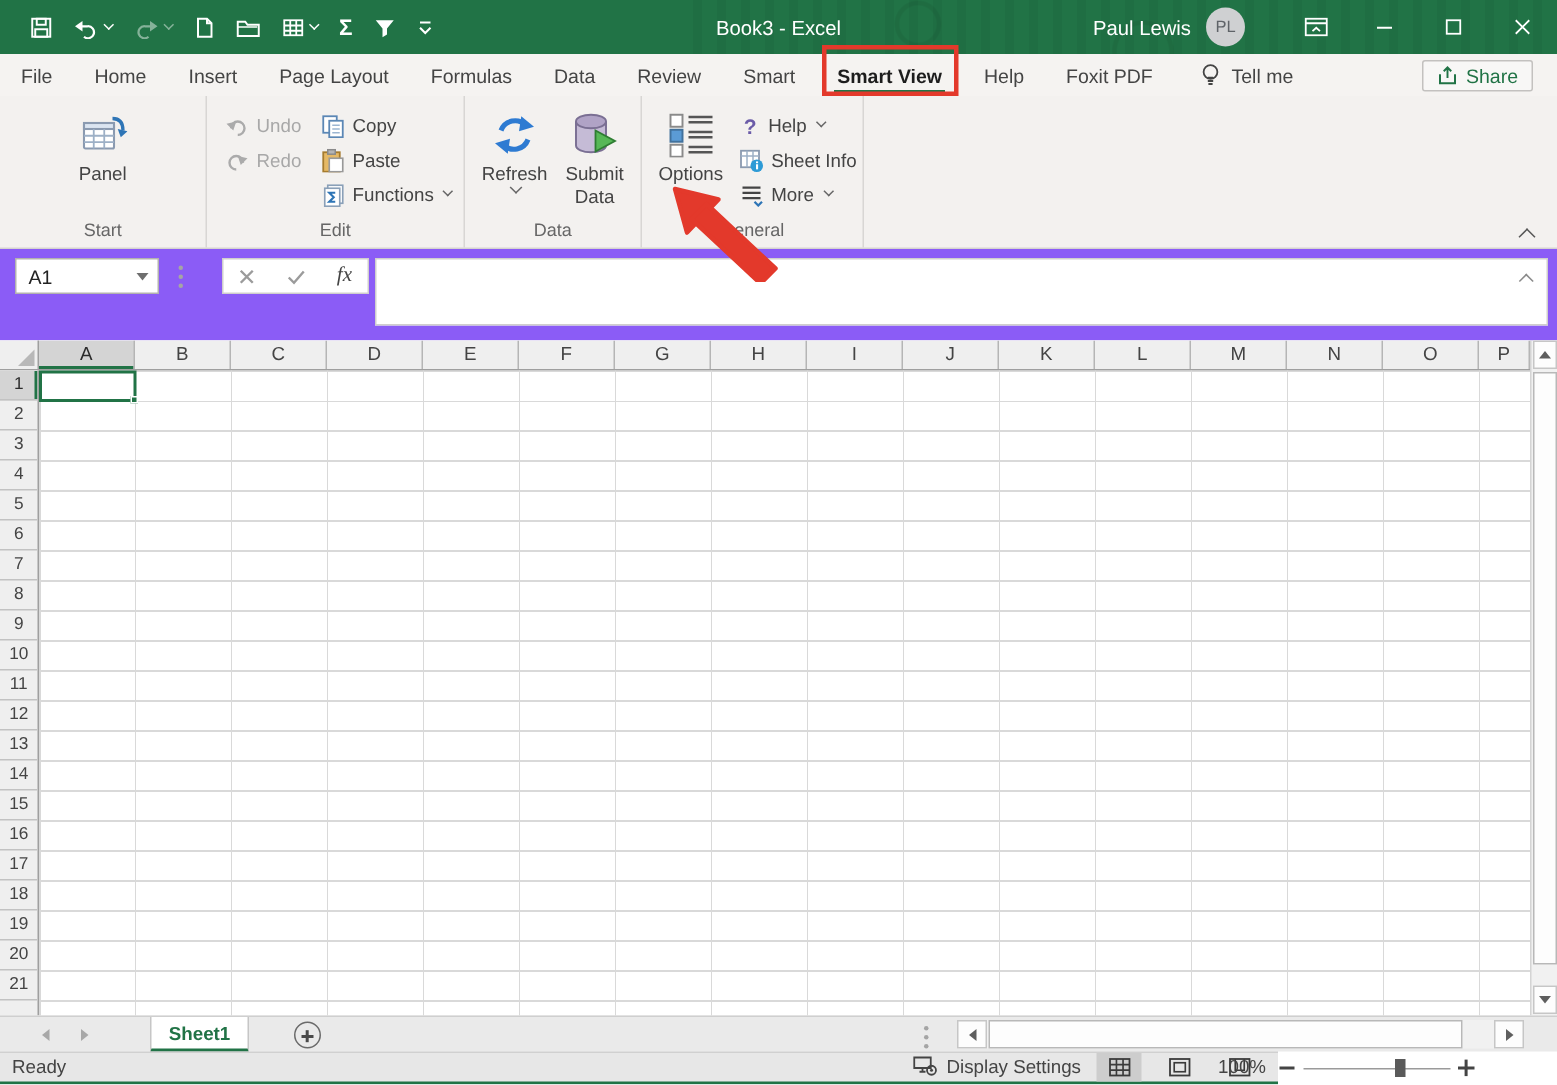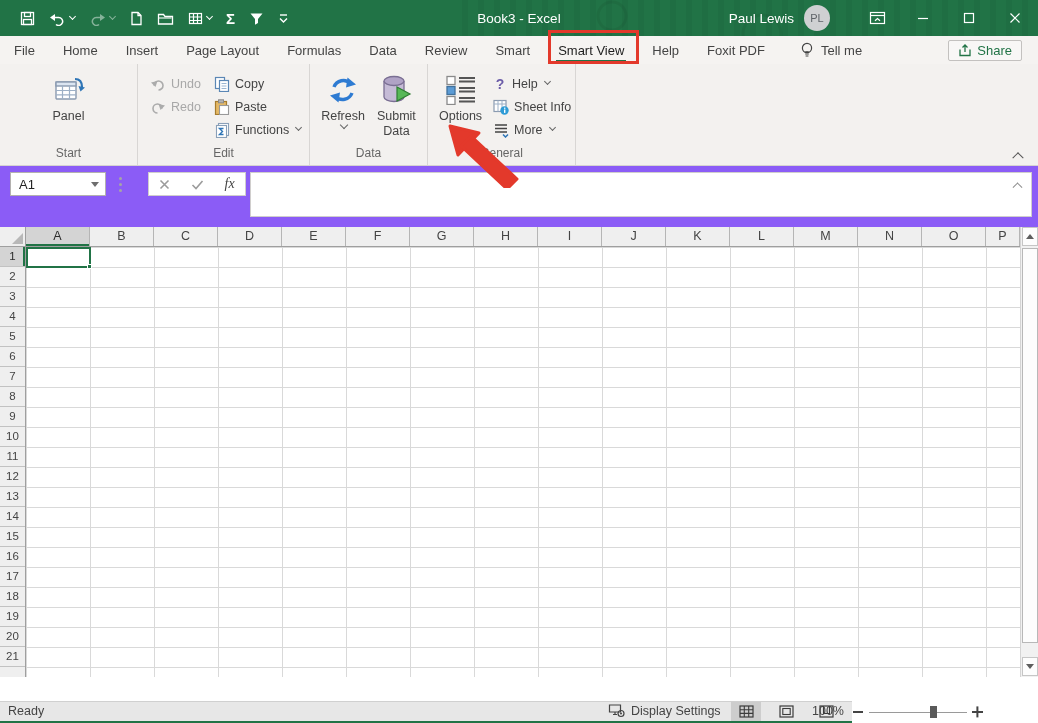"Smart View" .tab.active span { font-weight: normal -> bold }
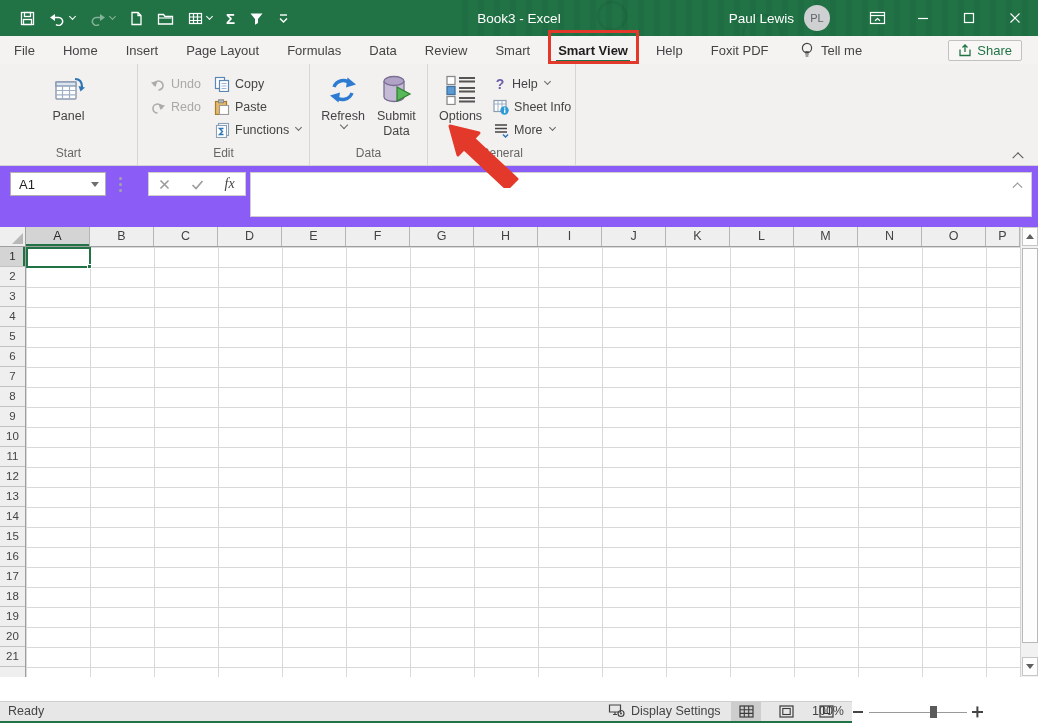"Sheet1" div.sheetbar { html: none -> <div> <i></i> <i></i> <div> <span>Sheet1</span> </div> <span> <i></i> <i></i> </span> <div> <i></i> <i></i> <i></i> </div> <div> <div> <i></i> </div> <div></div> <div> <i></i> </div> </div> </div> }
